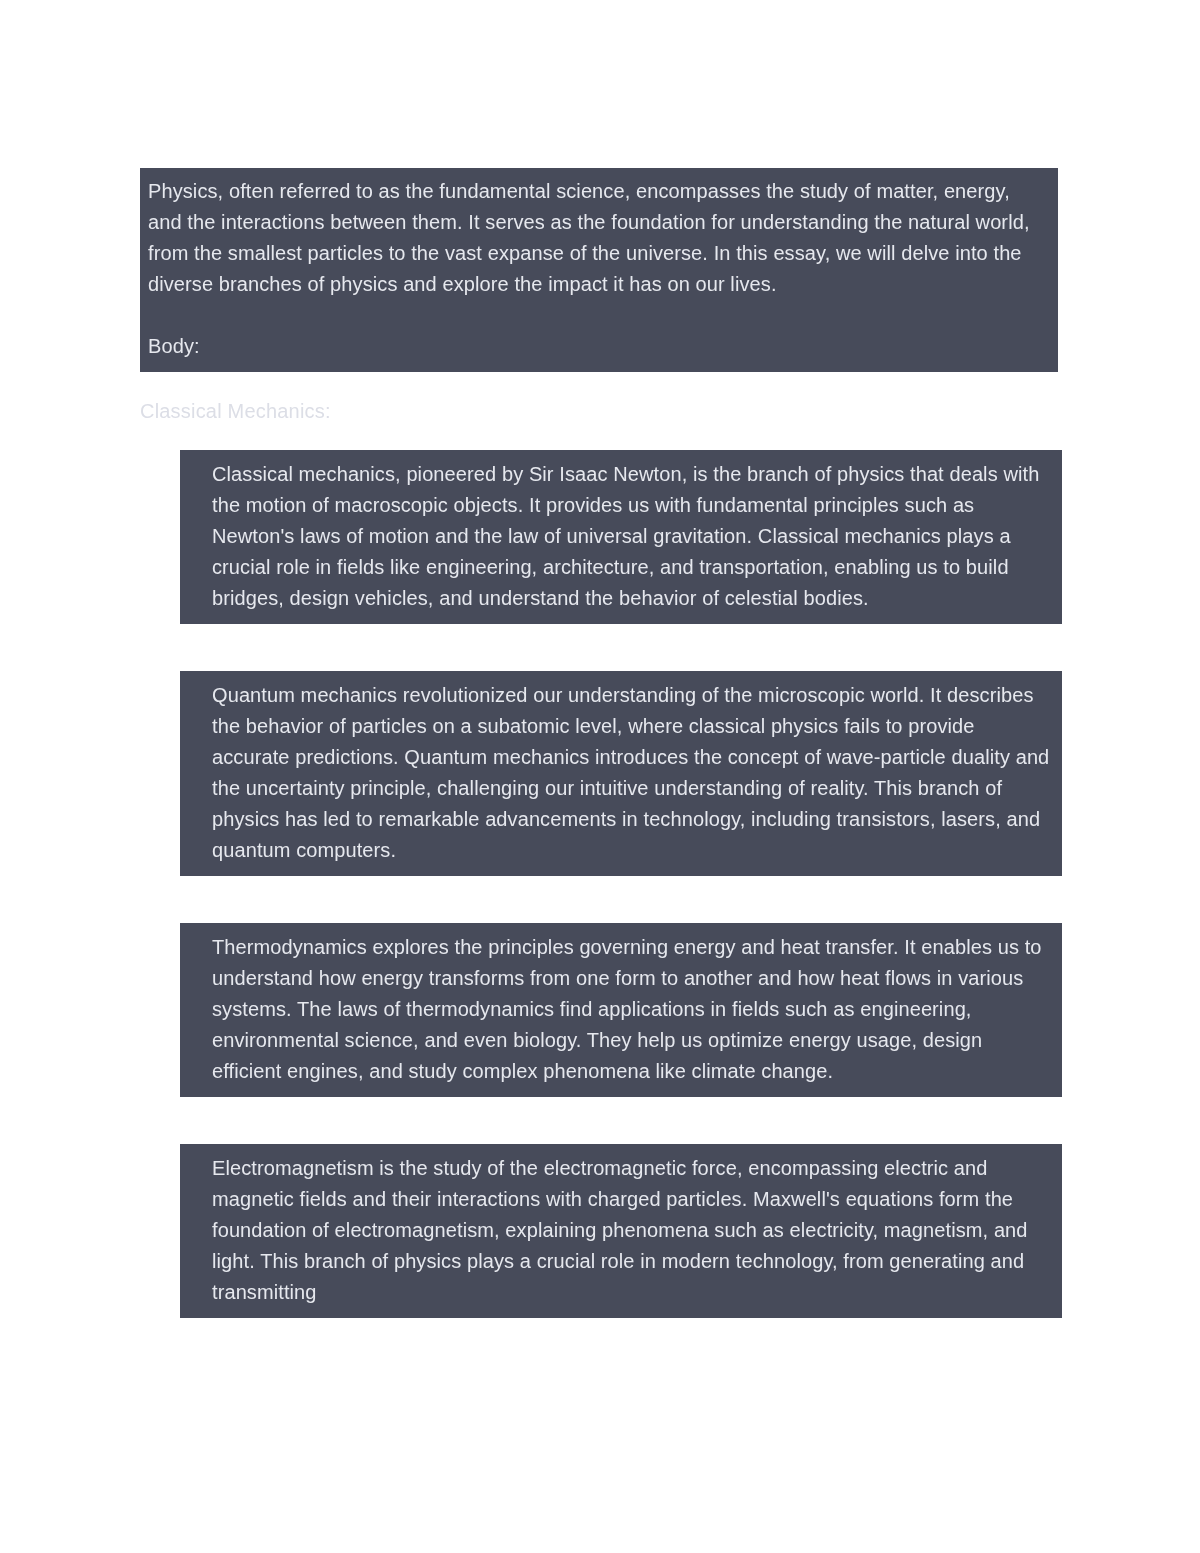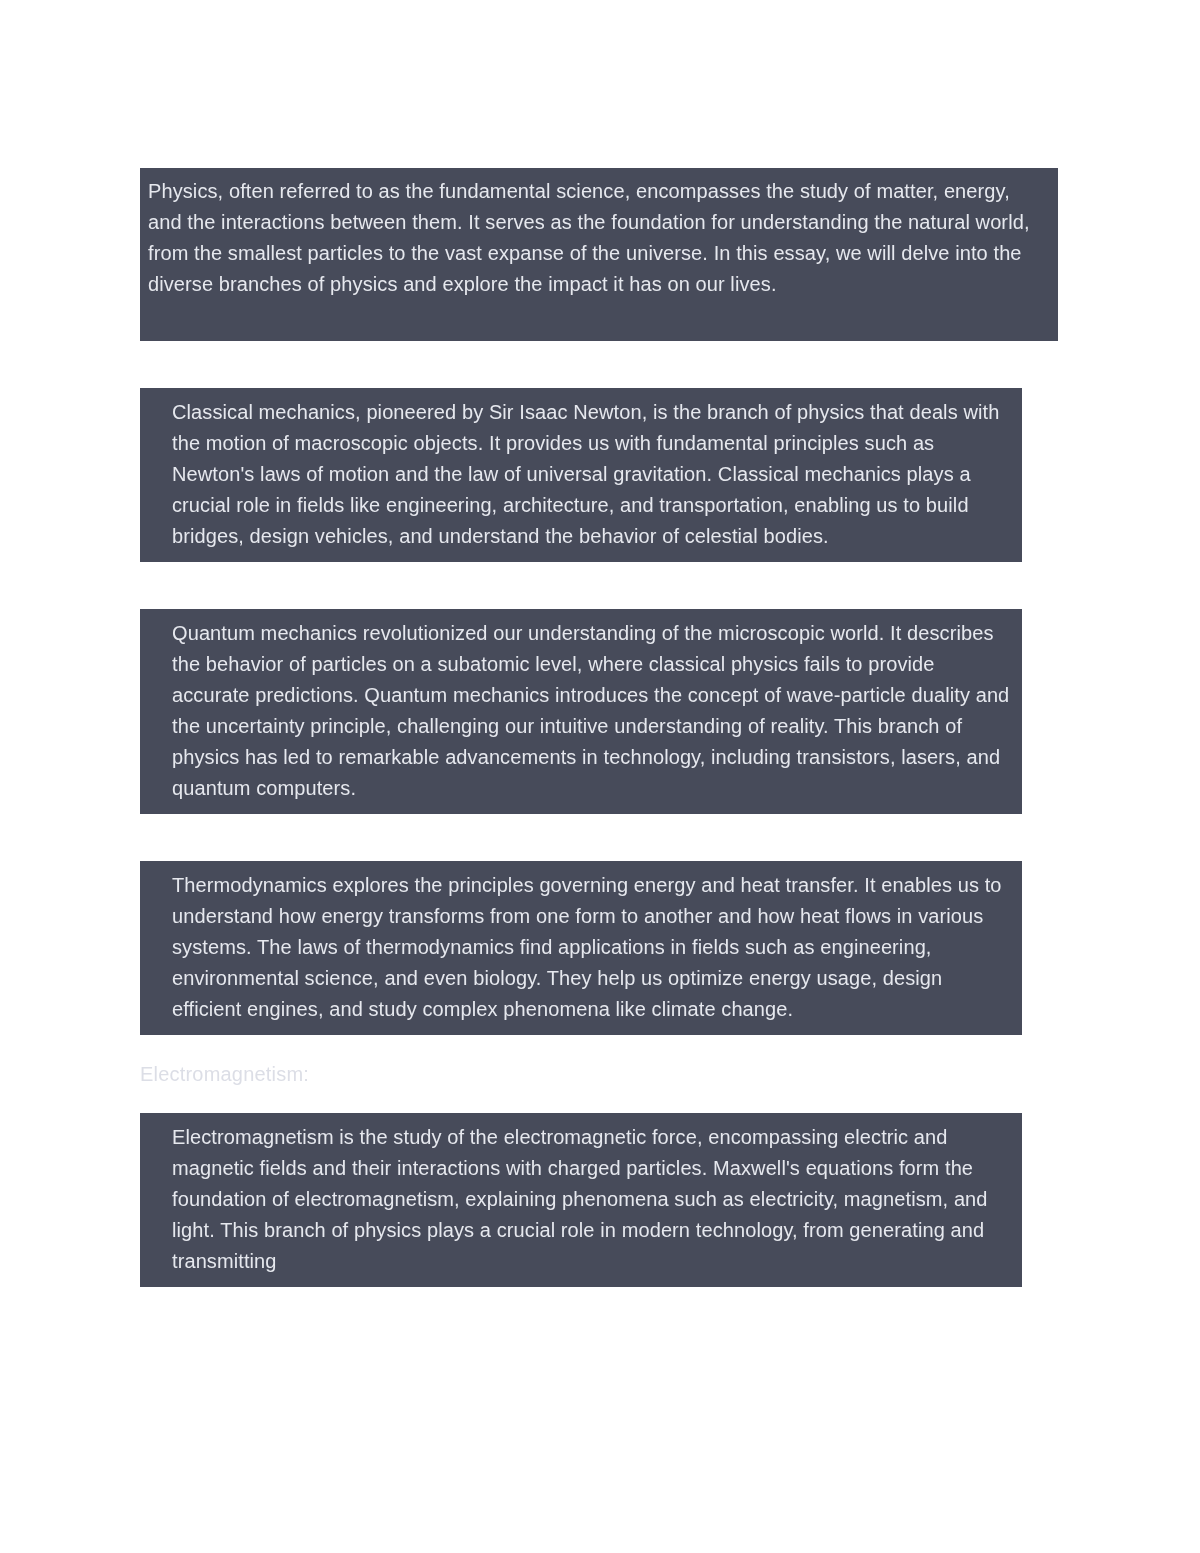"Body:" p { html: none -> <p>Body:</p> }
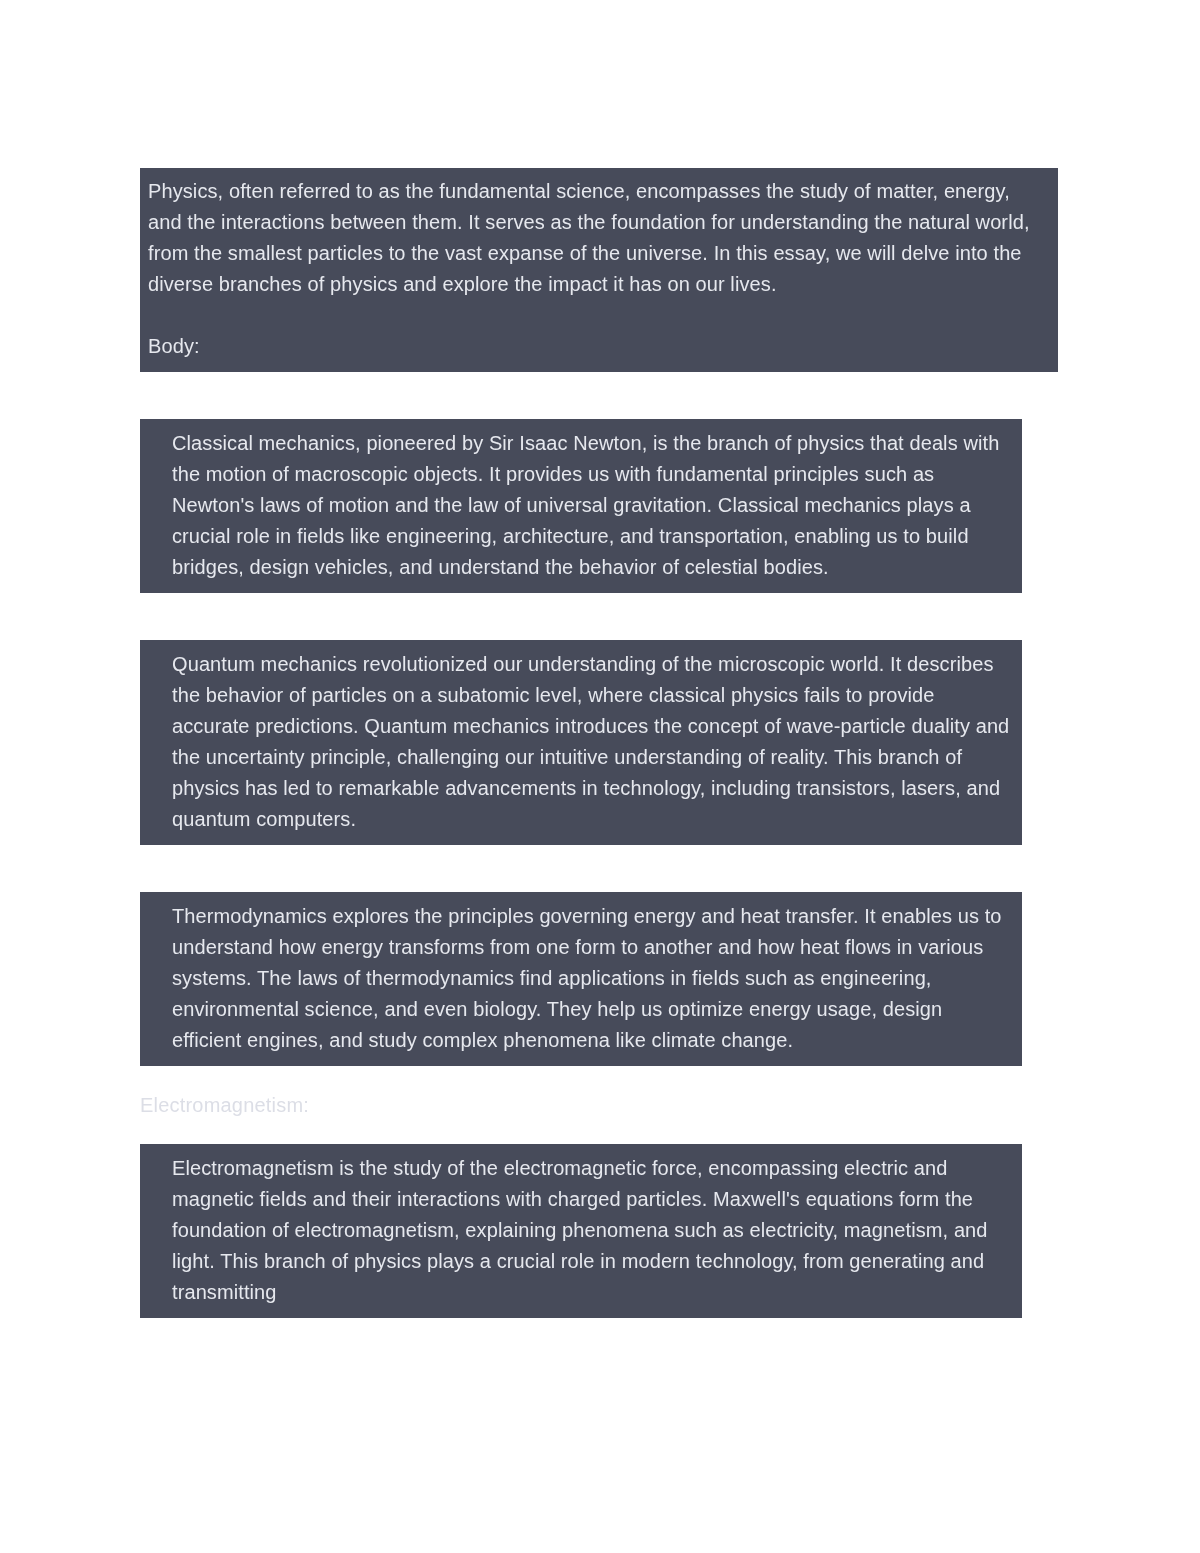"Classical Mechanics:" p.section-heading { html: none -> <p>Classical Mechanics:</p> }
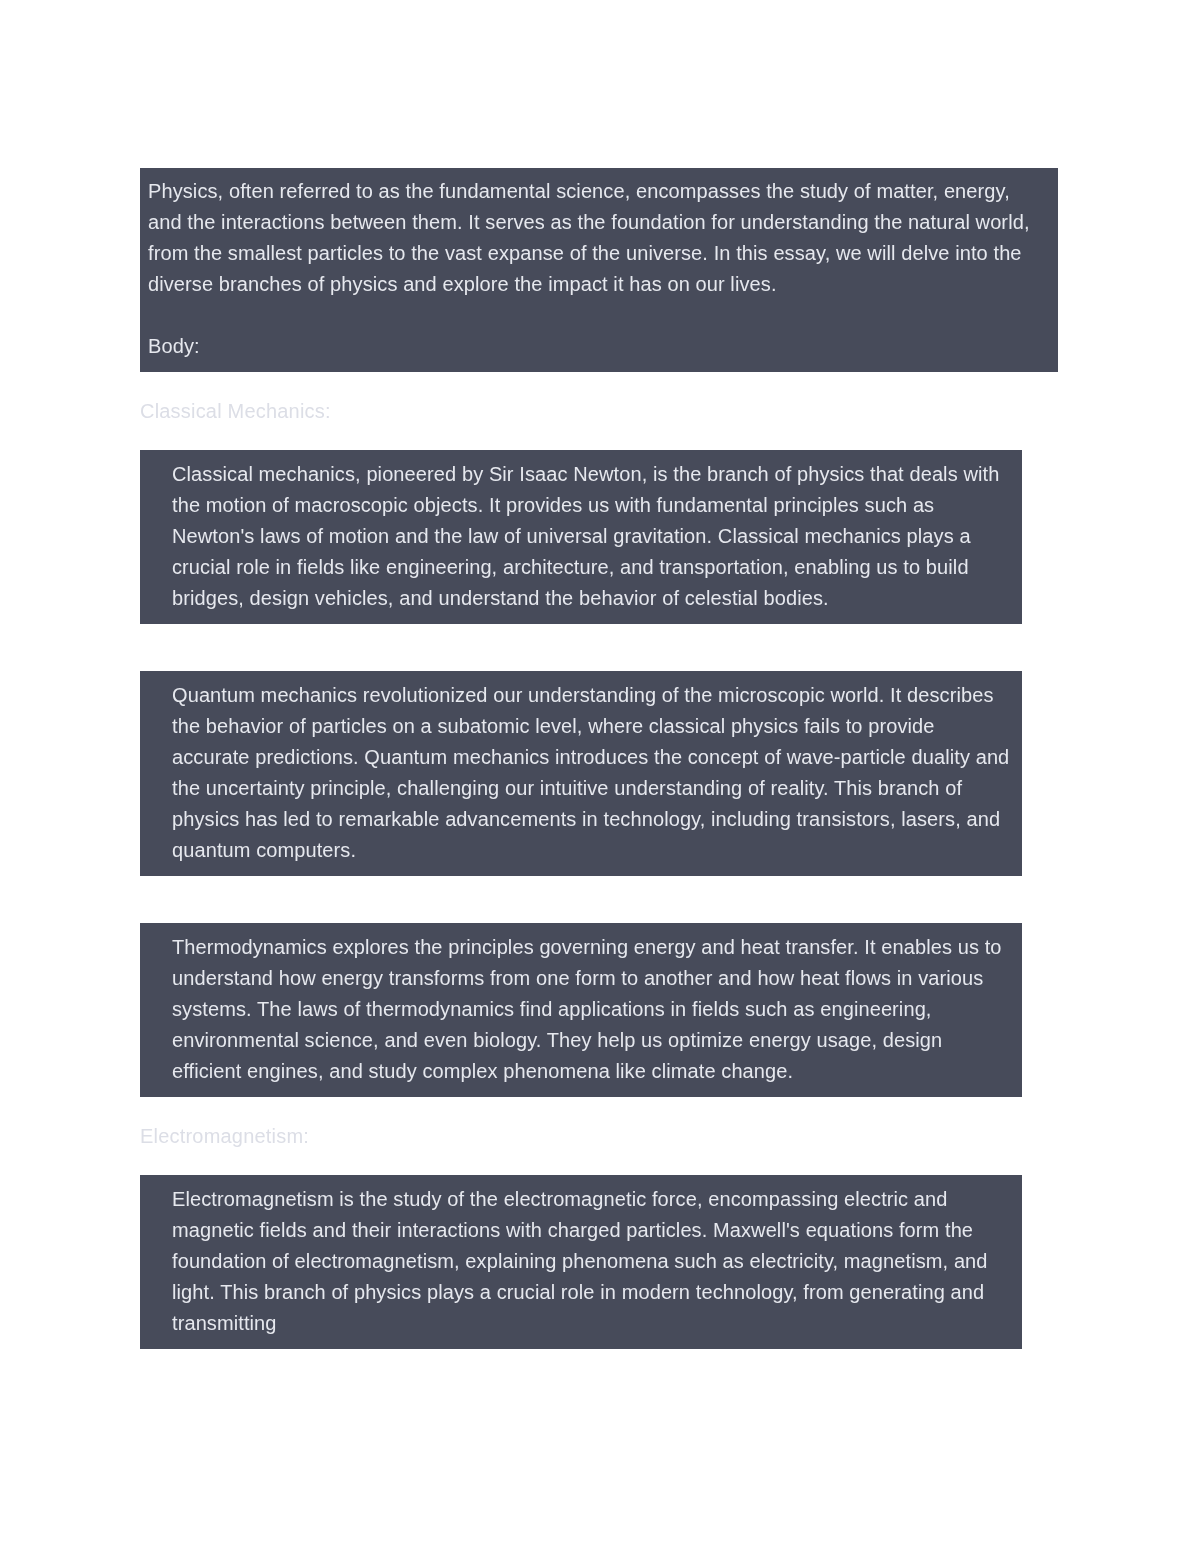"Classical mechanics, pioneered by Sir" .hl-block.indented { margin-left: none -> 40px }
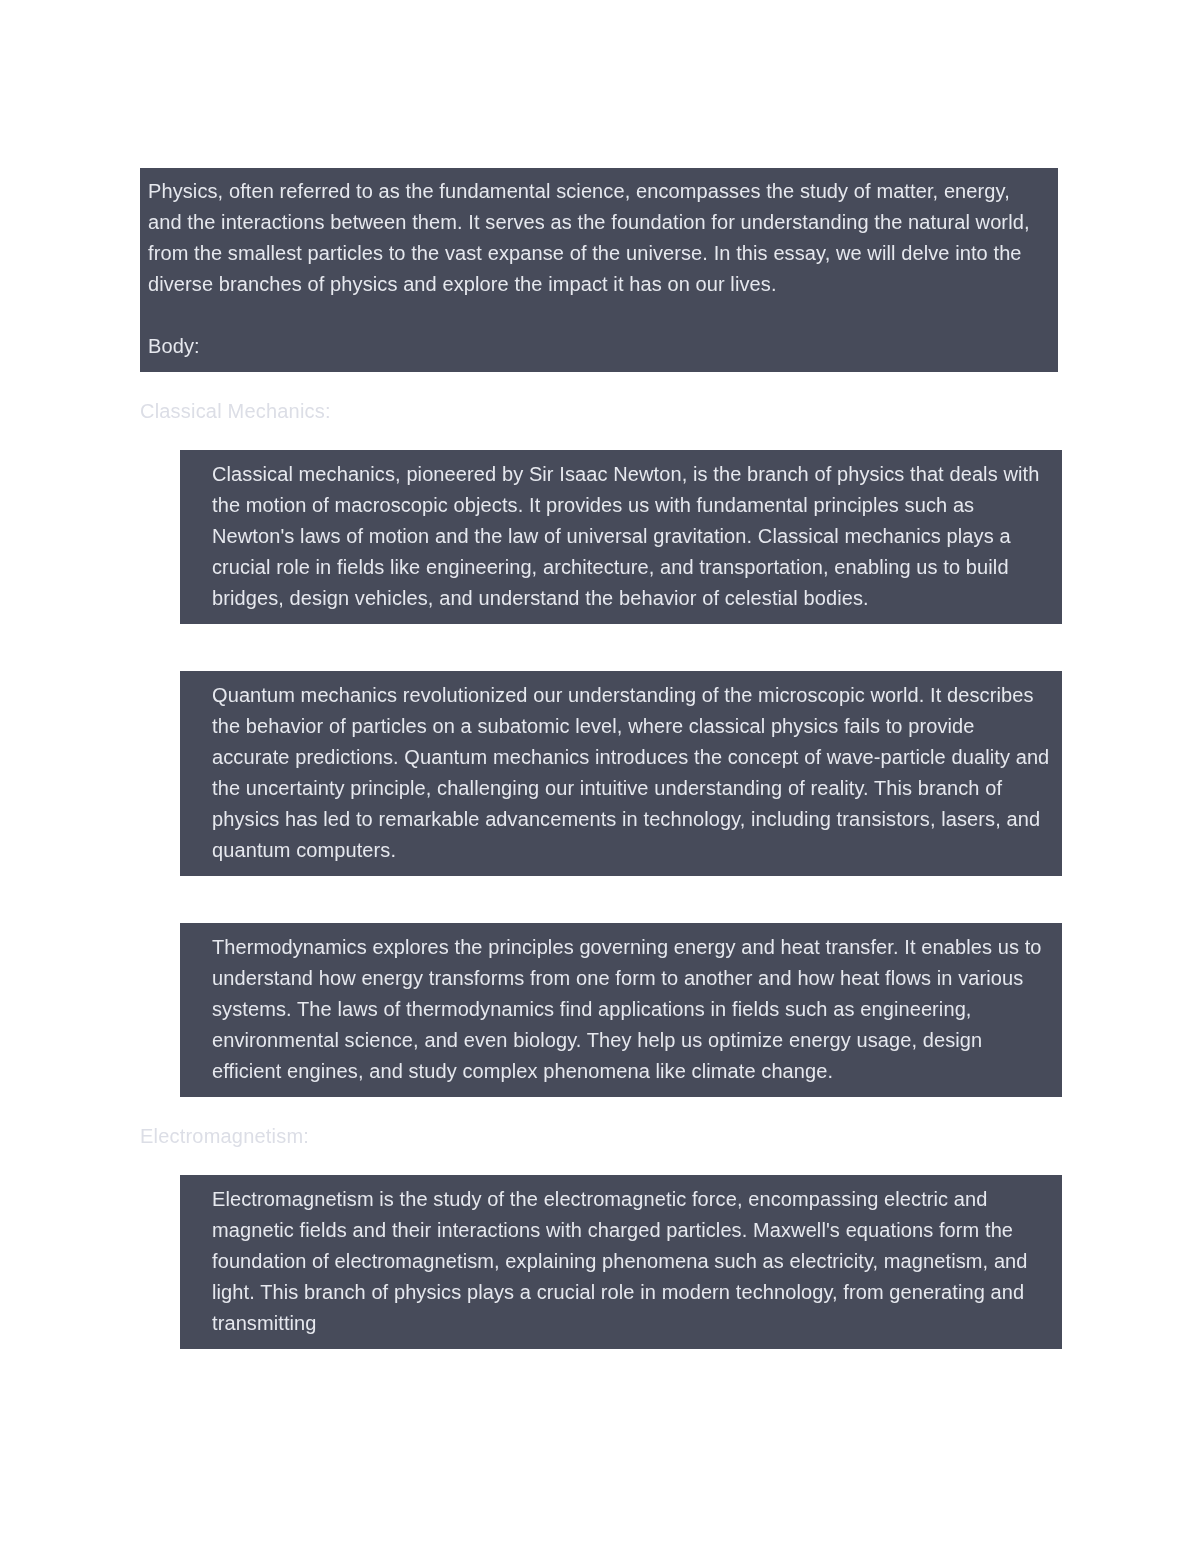"Electromagnetism:" p.section-heading { html: <p>Electromagnetism:</p> -> none }
